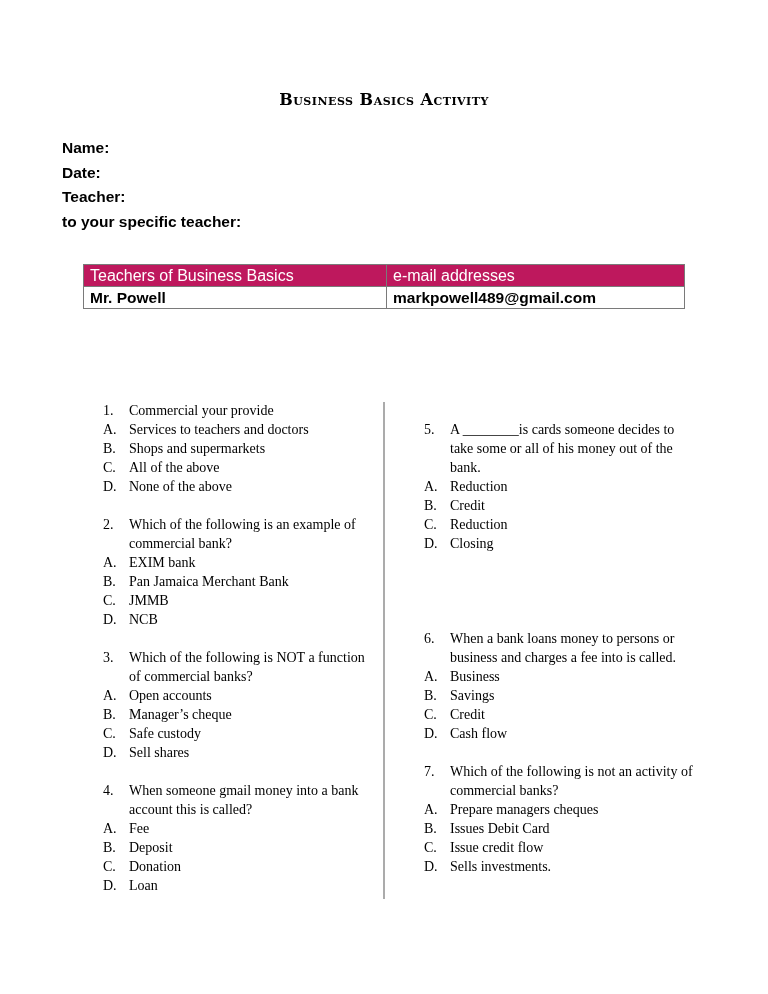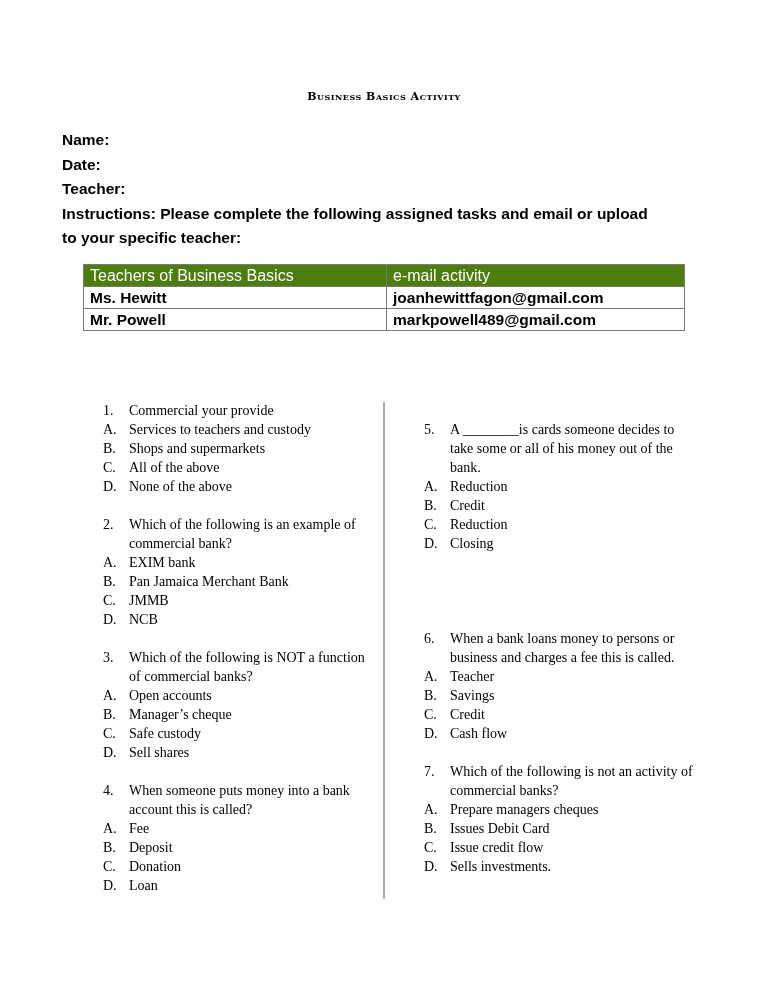"Business Basics Activity" .title { font-size: 11px -> 16px }
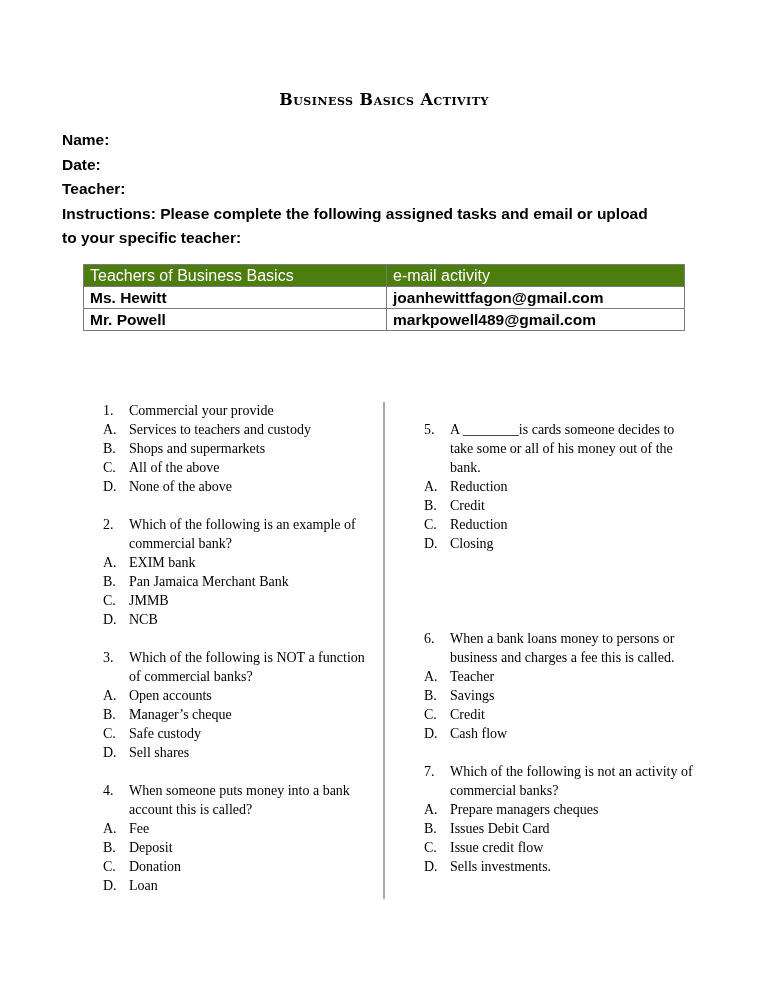"Name:" .header-fields { top: 128px -> 136px }
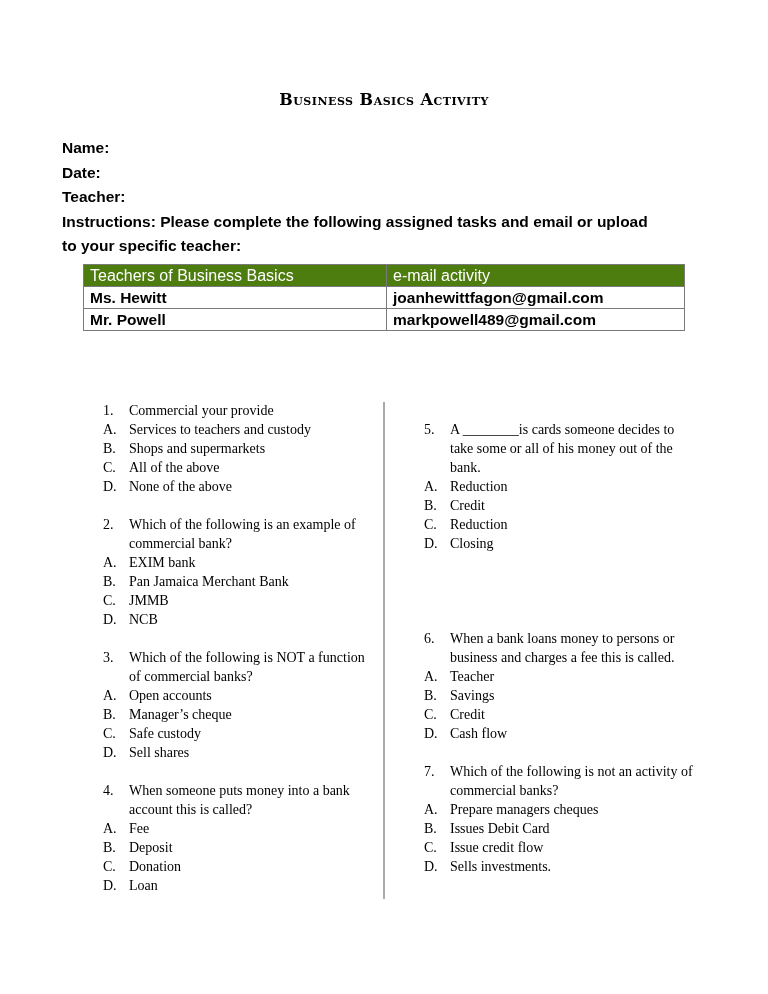"Instructions: Please complete the" div { html: <div>Instructions: Please complete the following assigned tasks and email or upload</div> -> none }
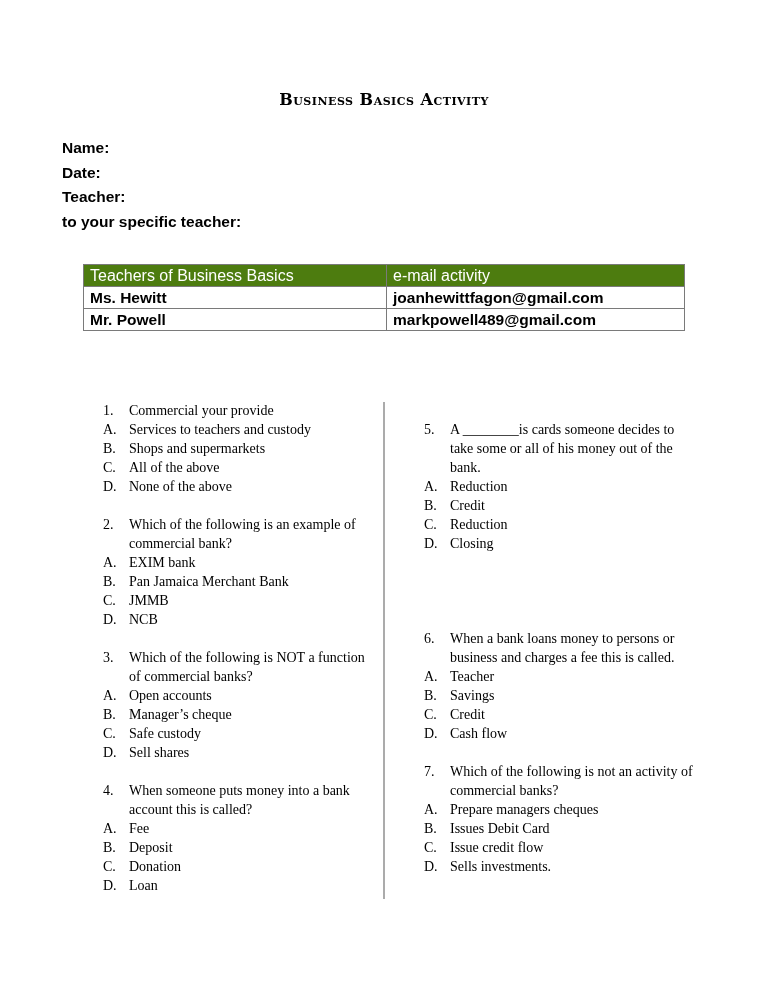"Teachers of Business Basics" table.teachers th { background: #4d7c0f -> #be185d }
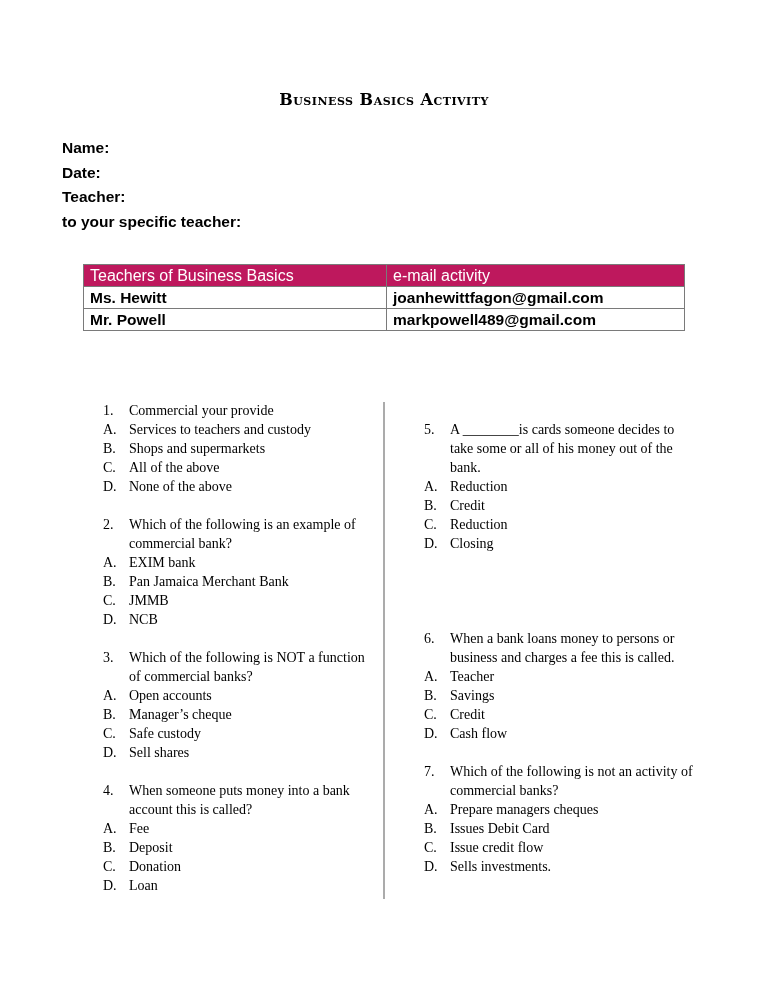"e-mail activity" th { text: activity -> addresses }
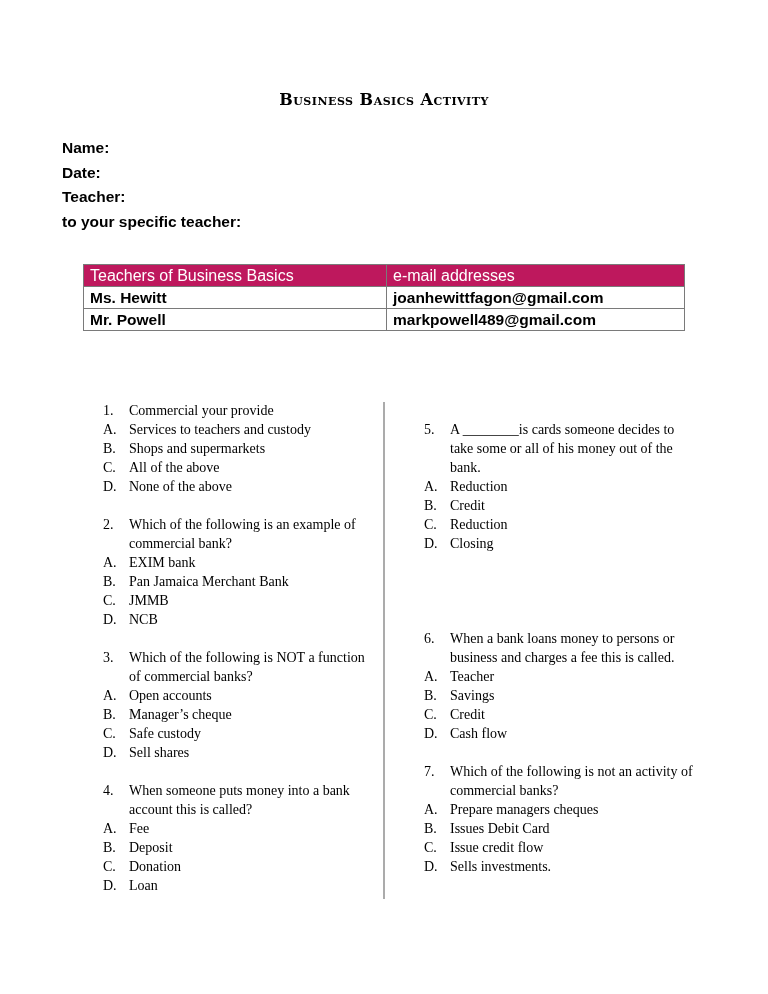"Ms. Hewitt" tr { html: <tr> <td>Ms. Hewitt</td> <td>joanhewittfagon@gmail.com</td> </tr> -> none }
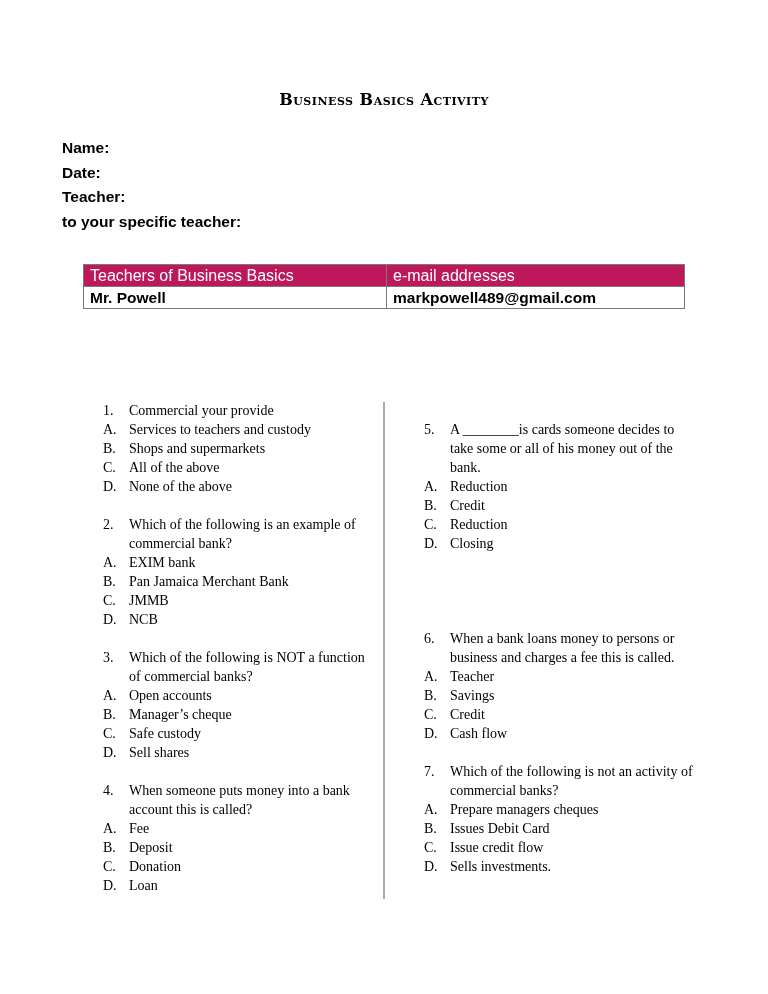"Services to teachers and custody" span.txt { text: custody -> doctors }
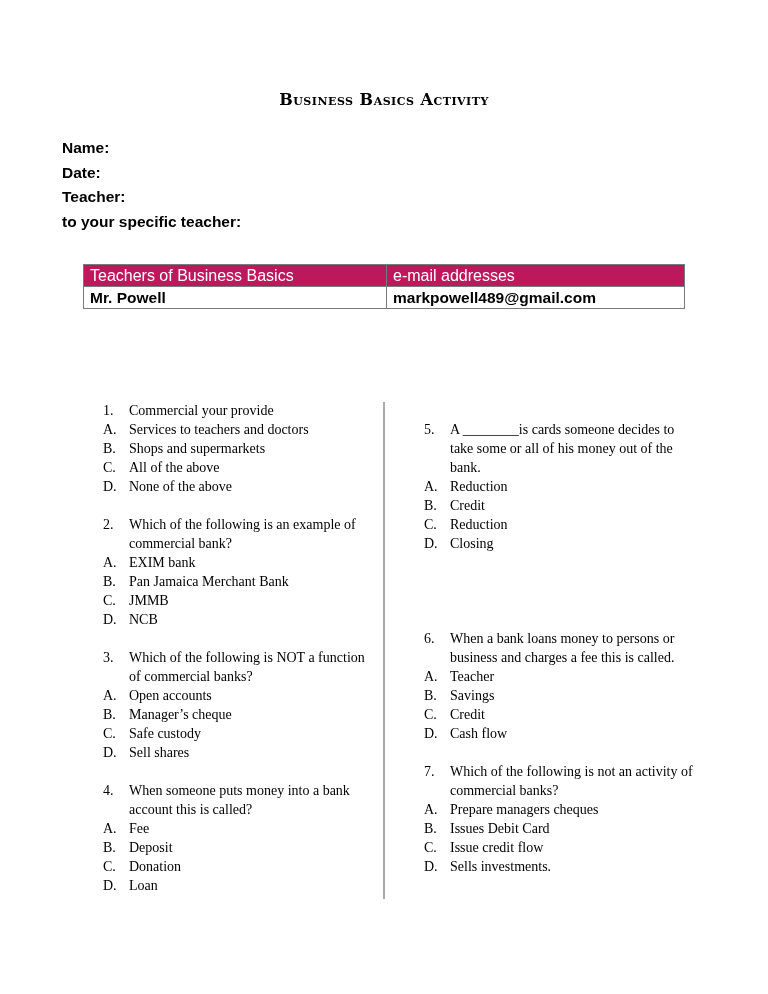"When a bank loans money" span.txt { text: this -> into }
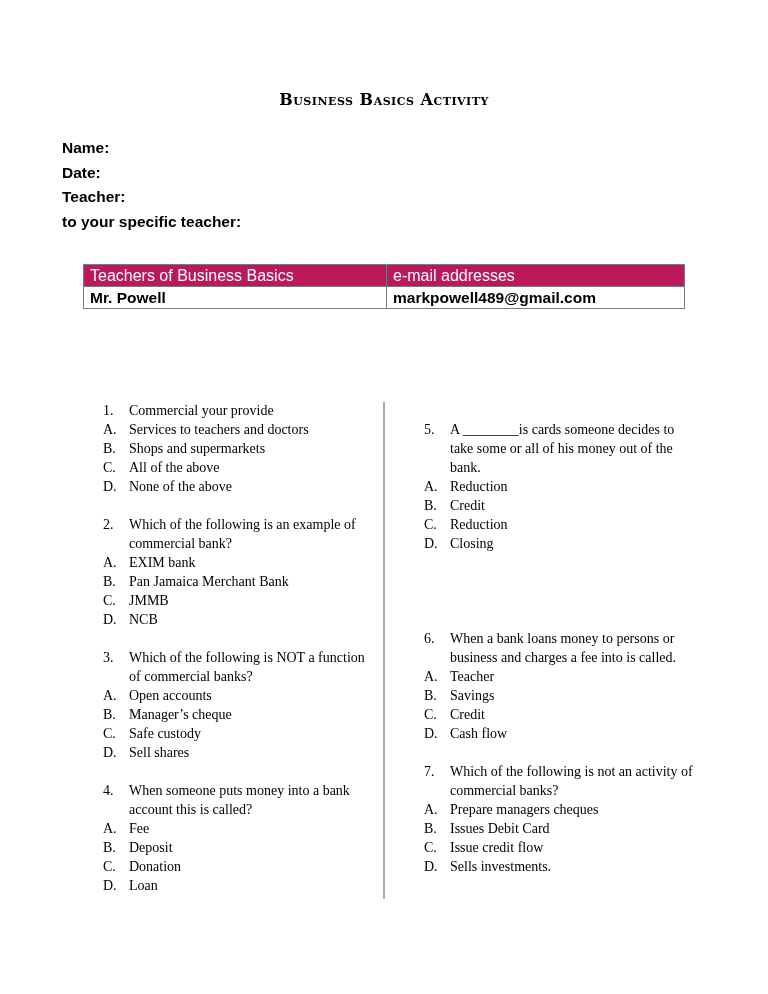"Teacher" span.txt { text: Teacher -> Business }
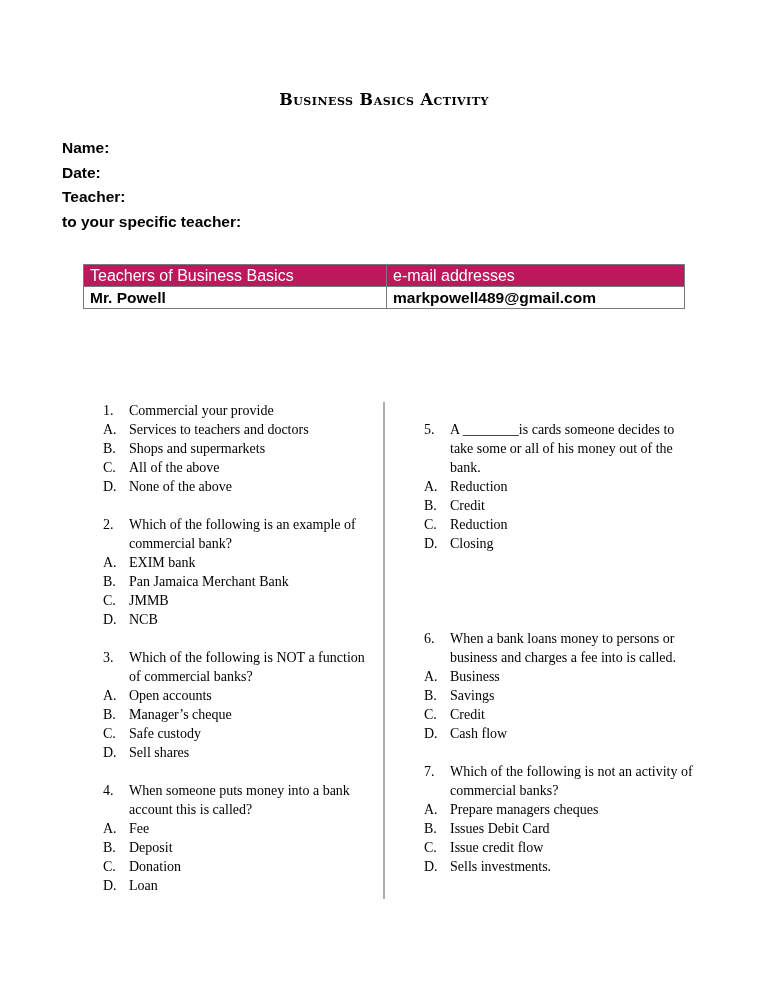"When someone puts money into" span.txt { text: puts -> gmail }
